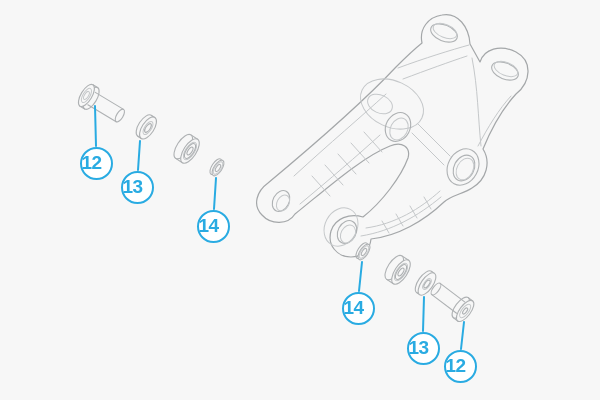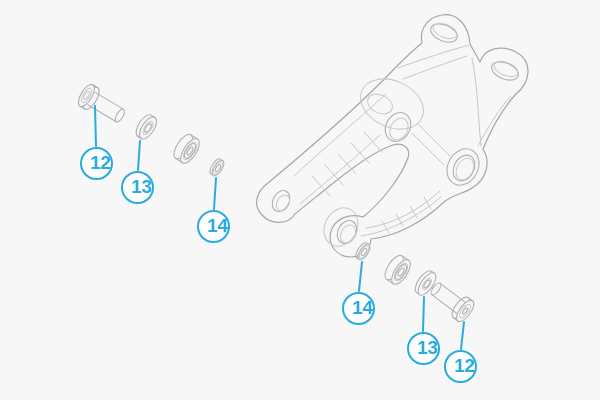"12" .callout { justify-content: flex-end -> flex-start }
